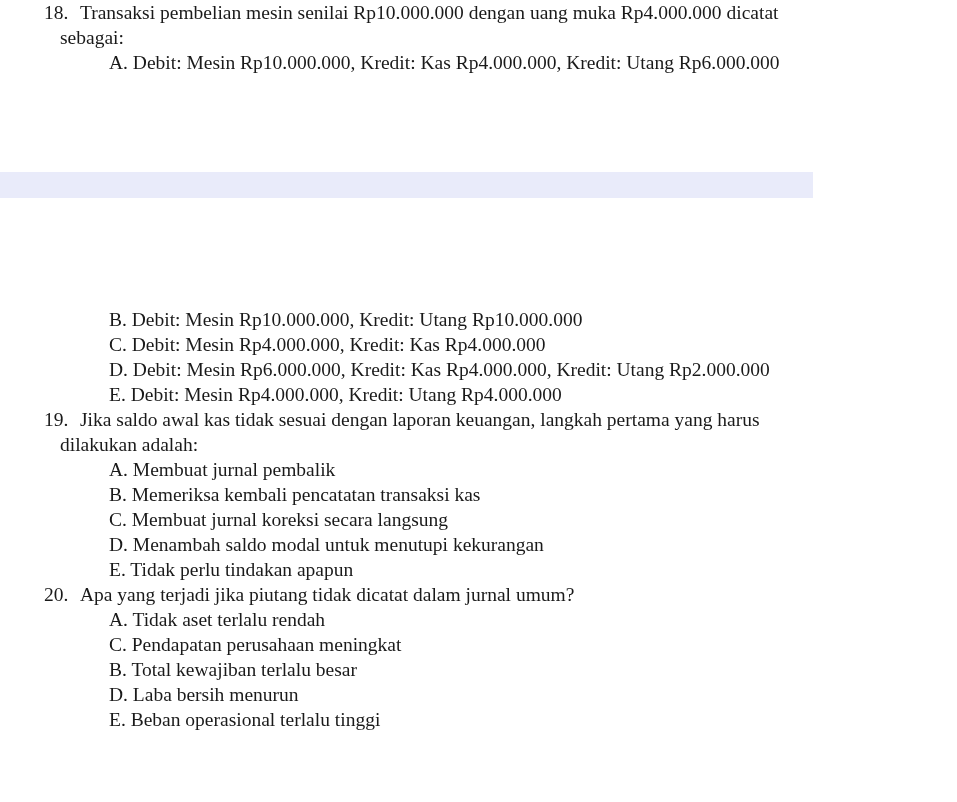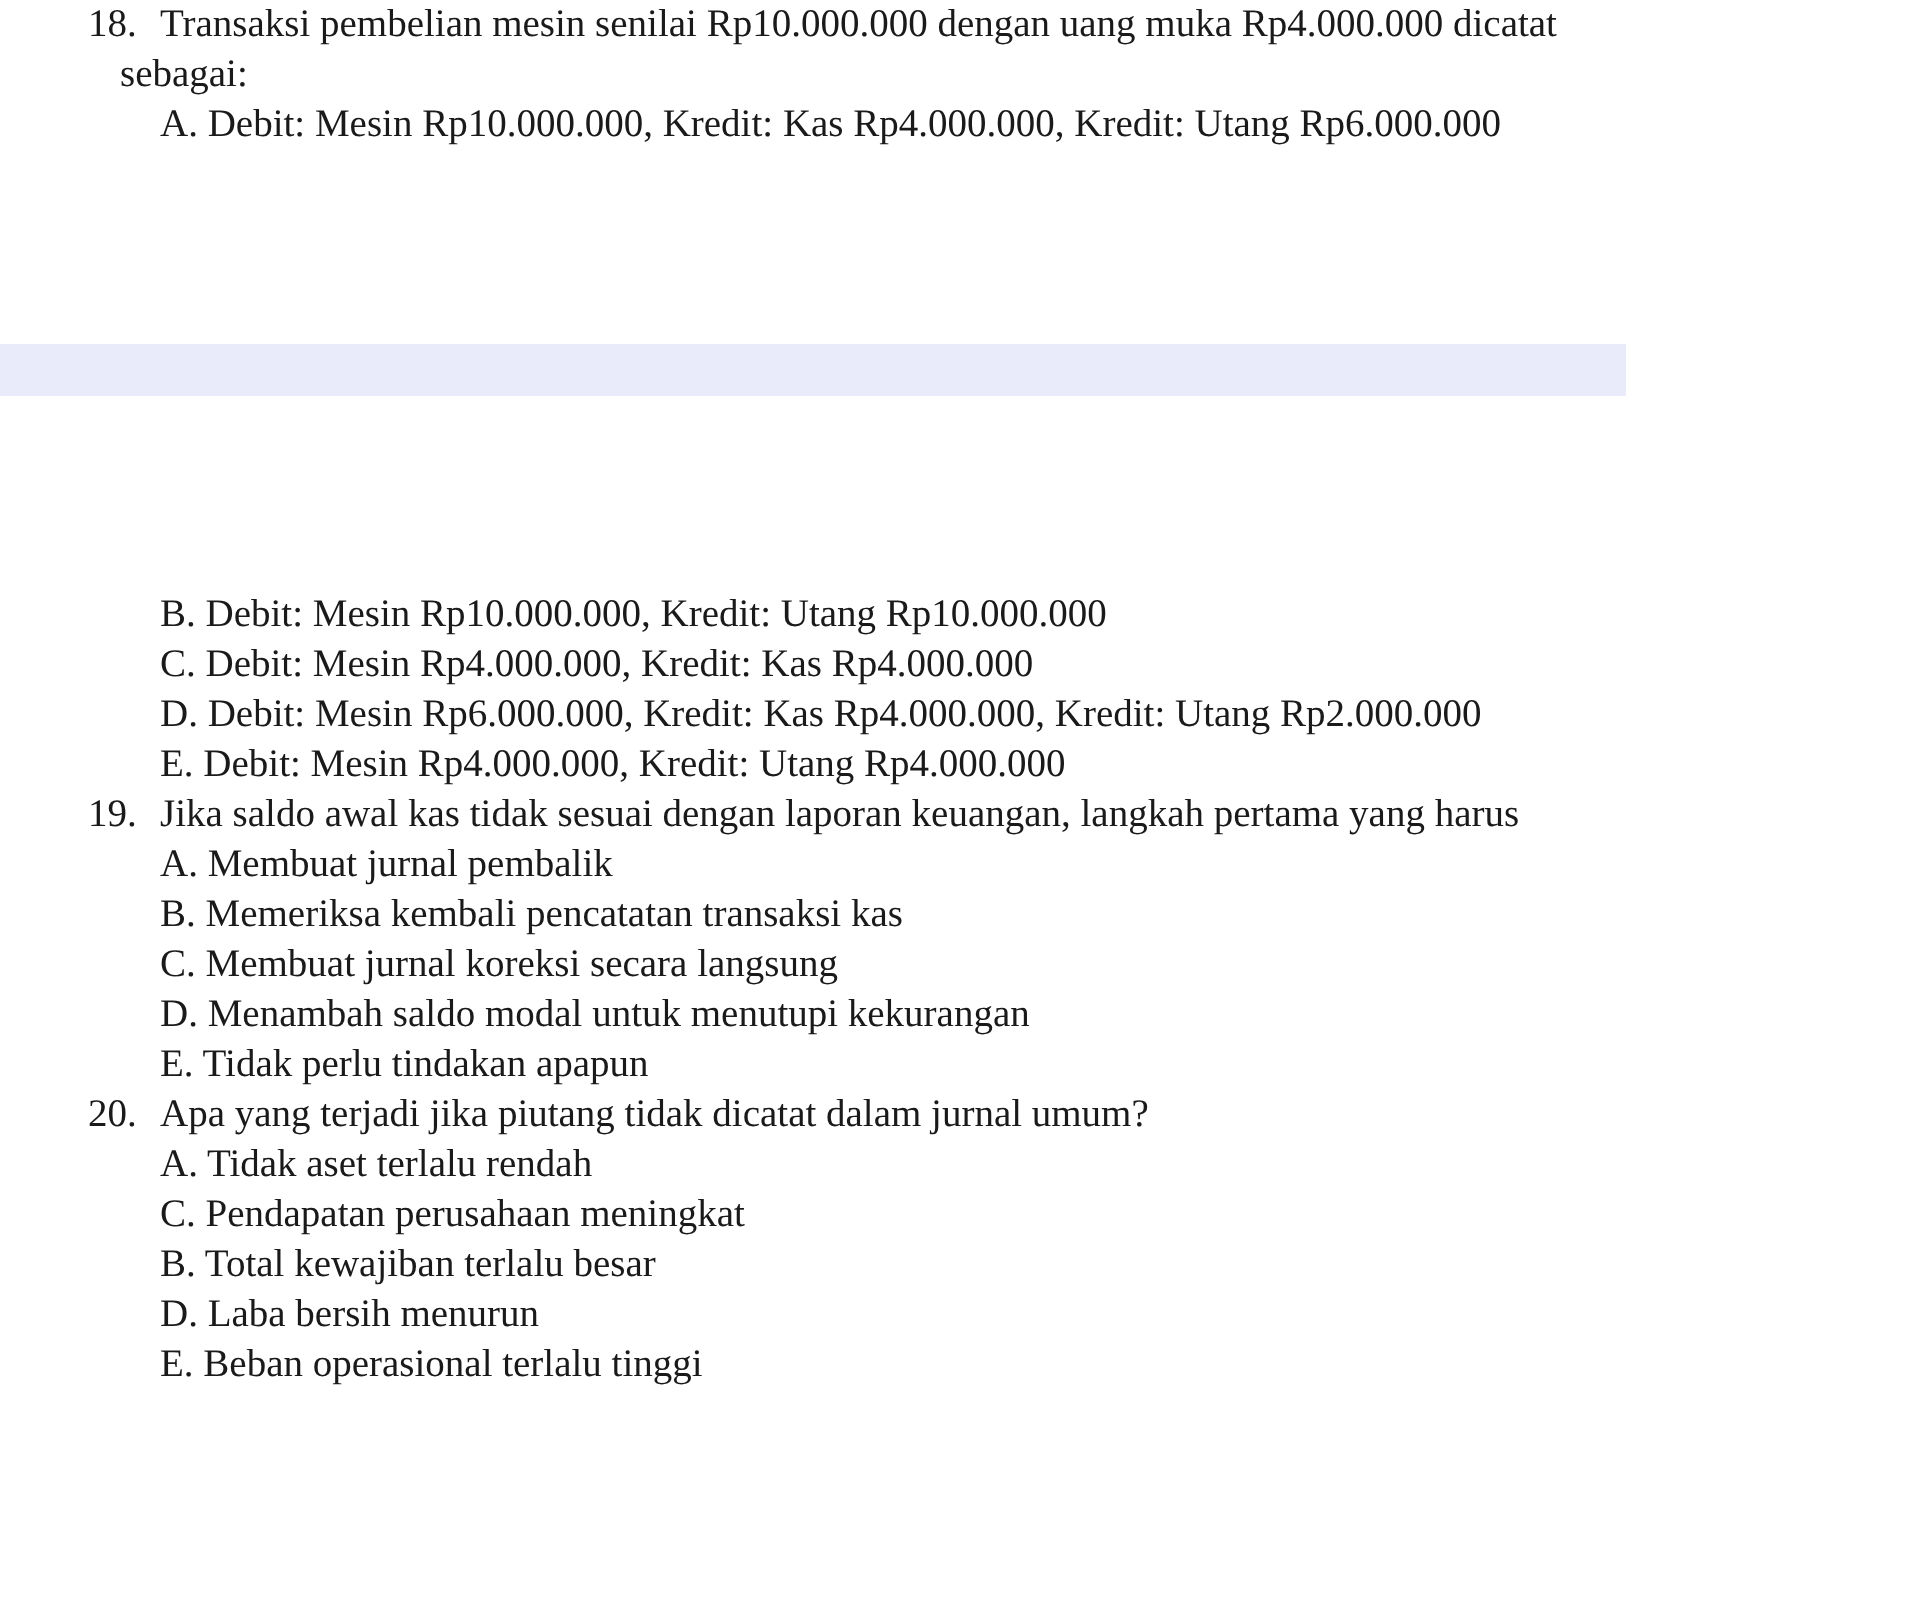"A. Debit: Mesin Rp10.000.000, Kredit:" .opt-line { margin-left: none -> 29px }
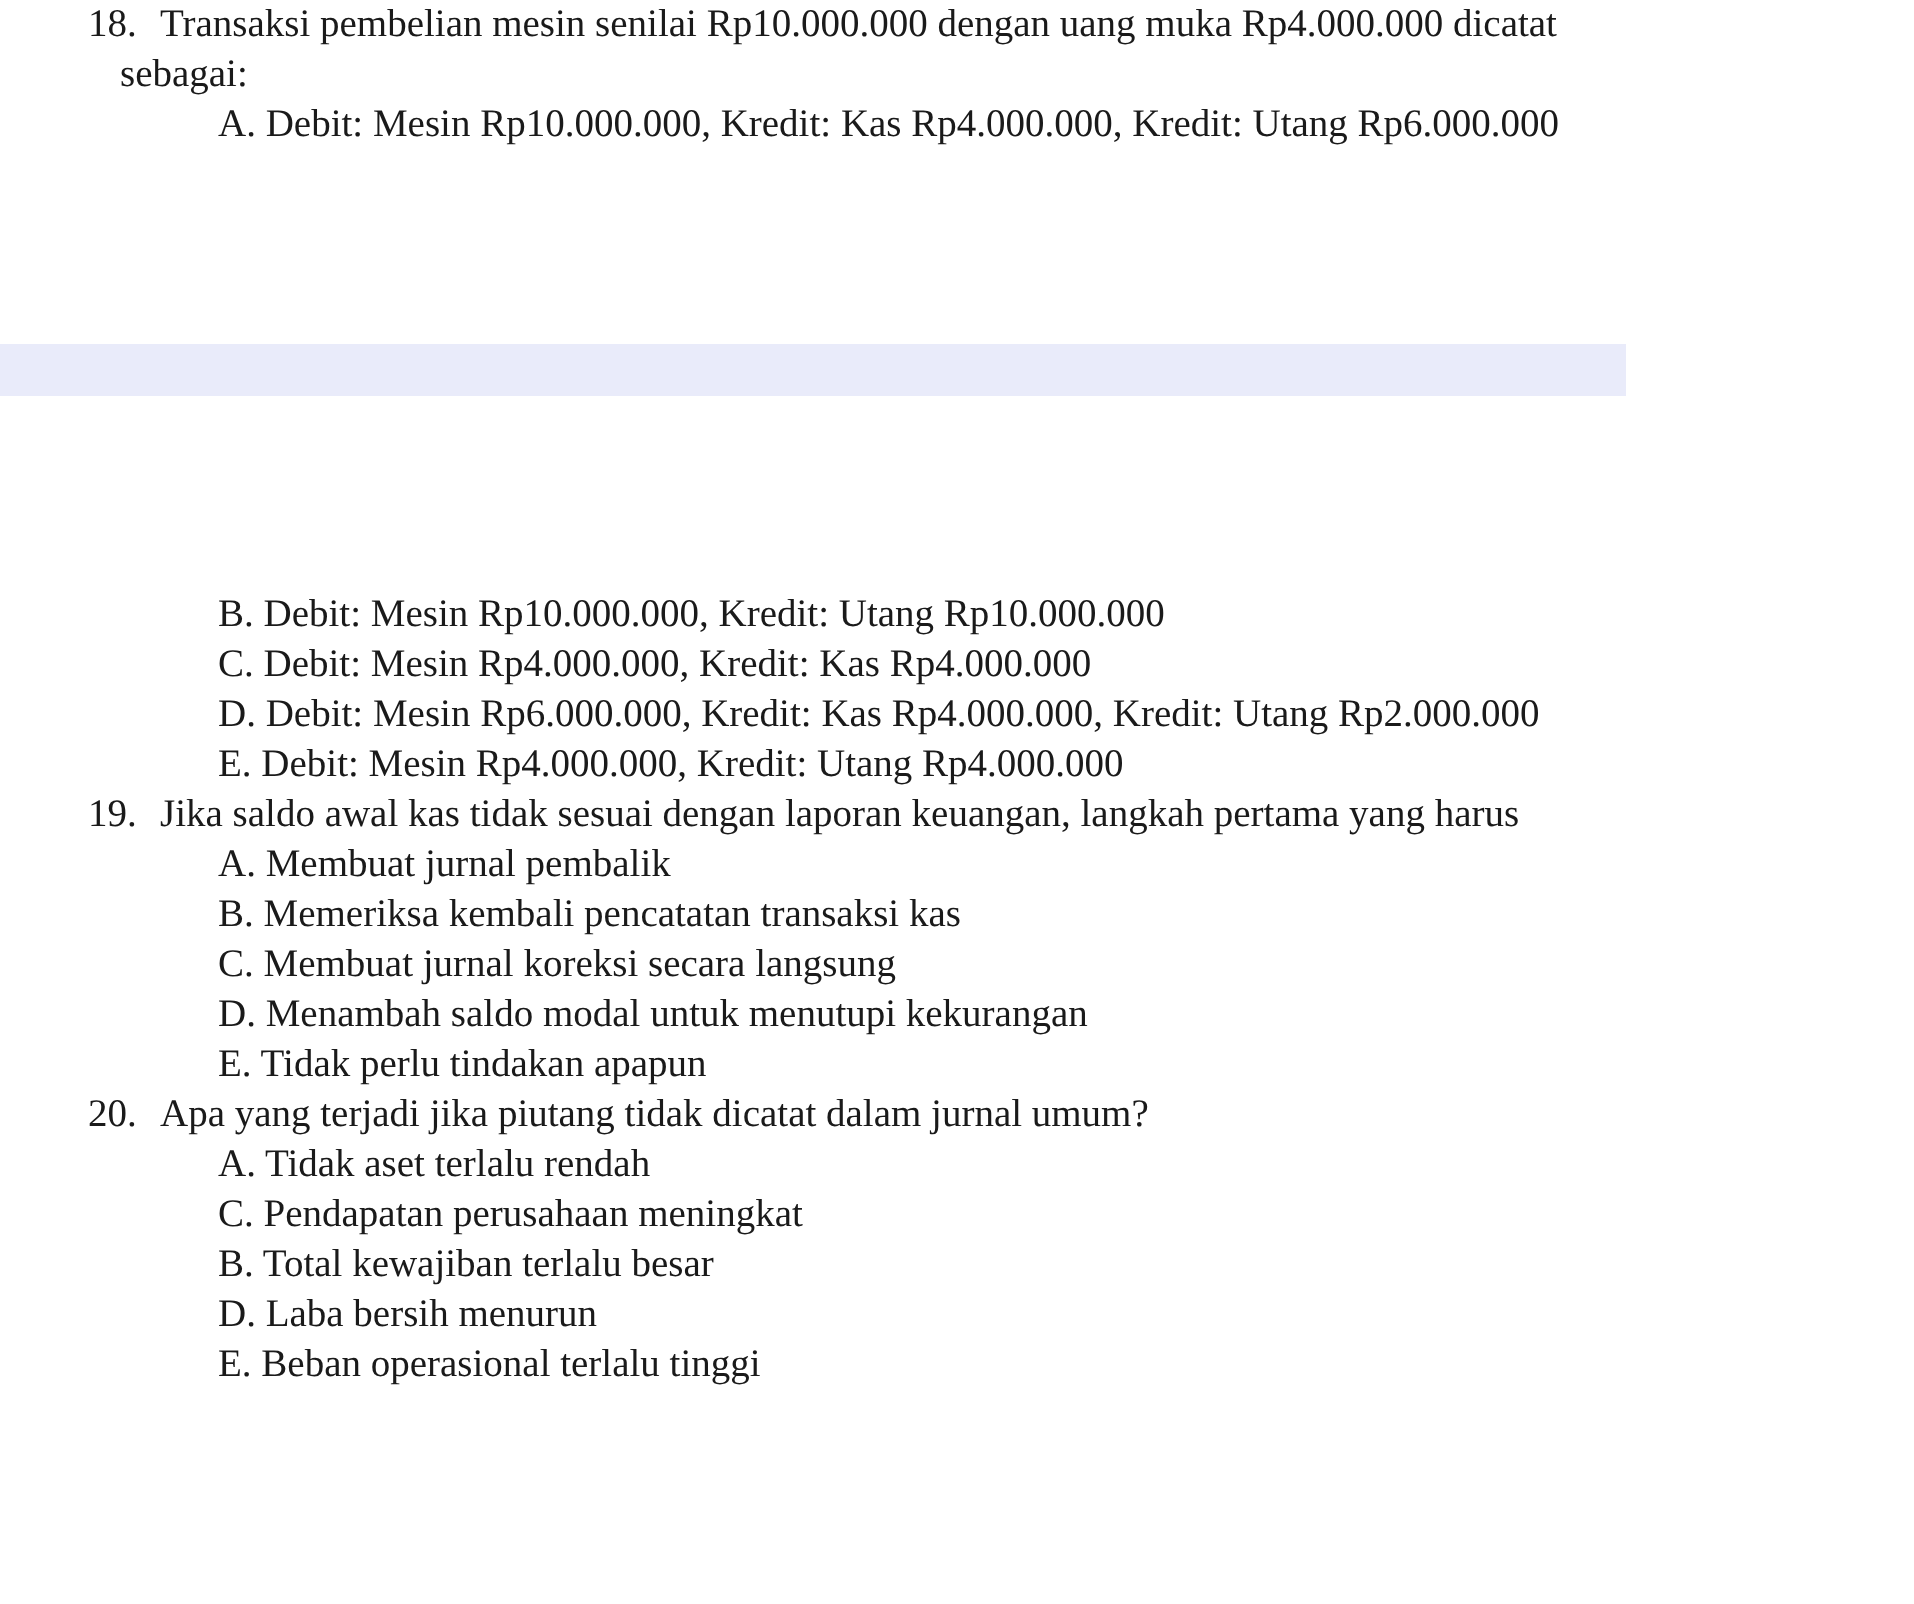"B. Debit: Mesin Rp10.000.000, Kredit:" .block-mid { top: 295px -> 307px }
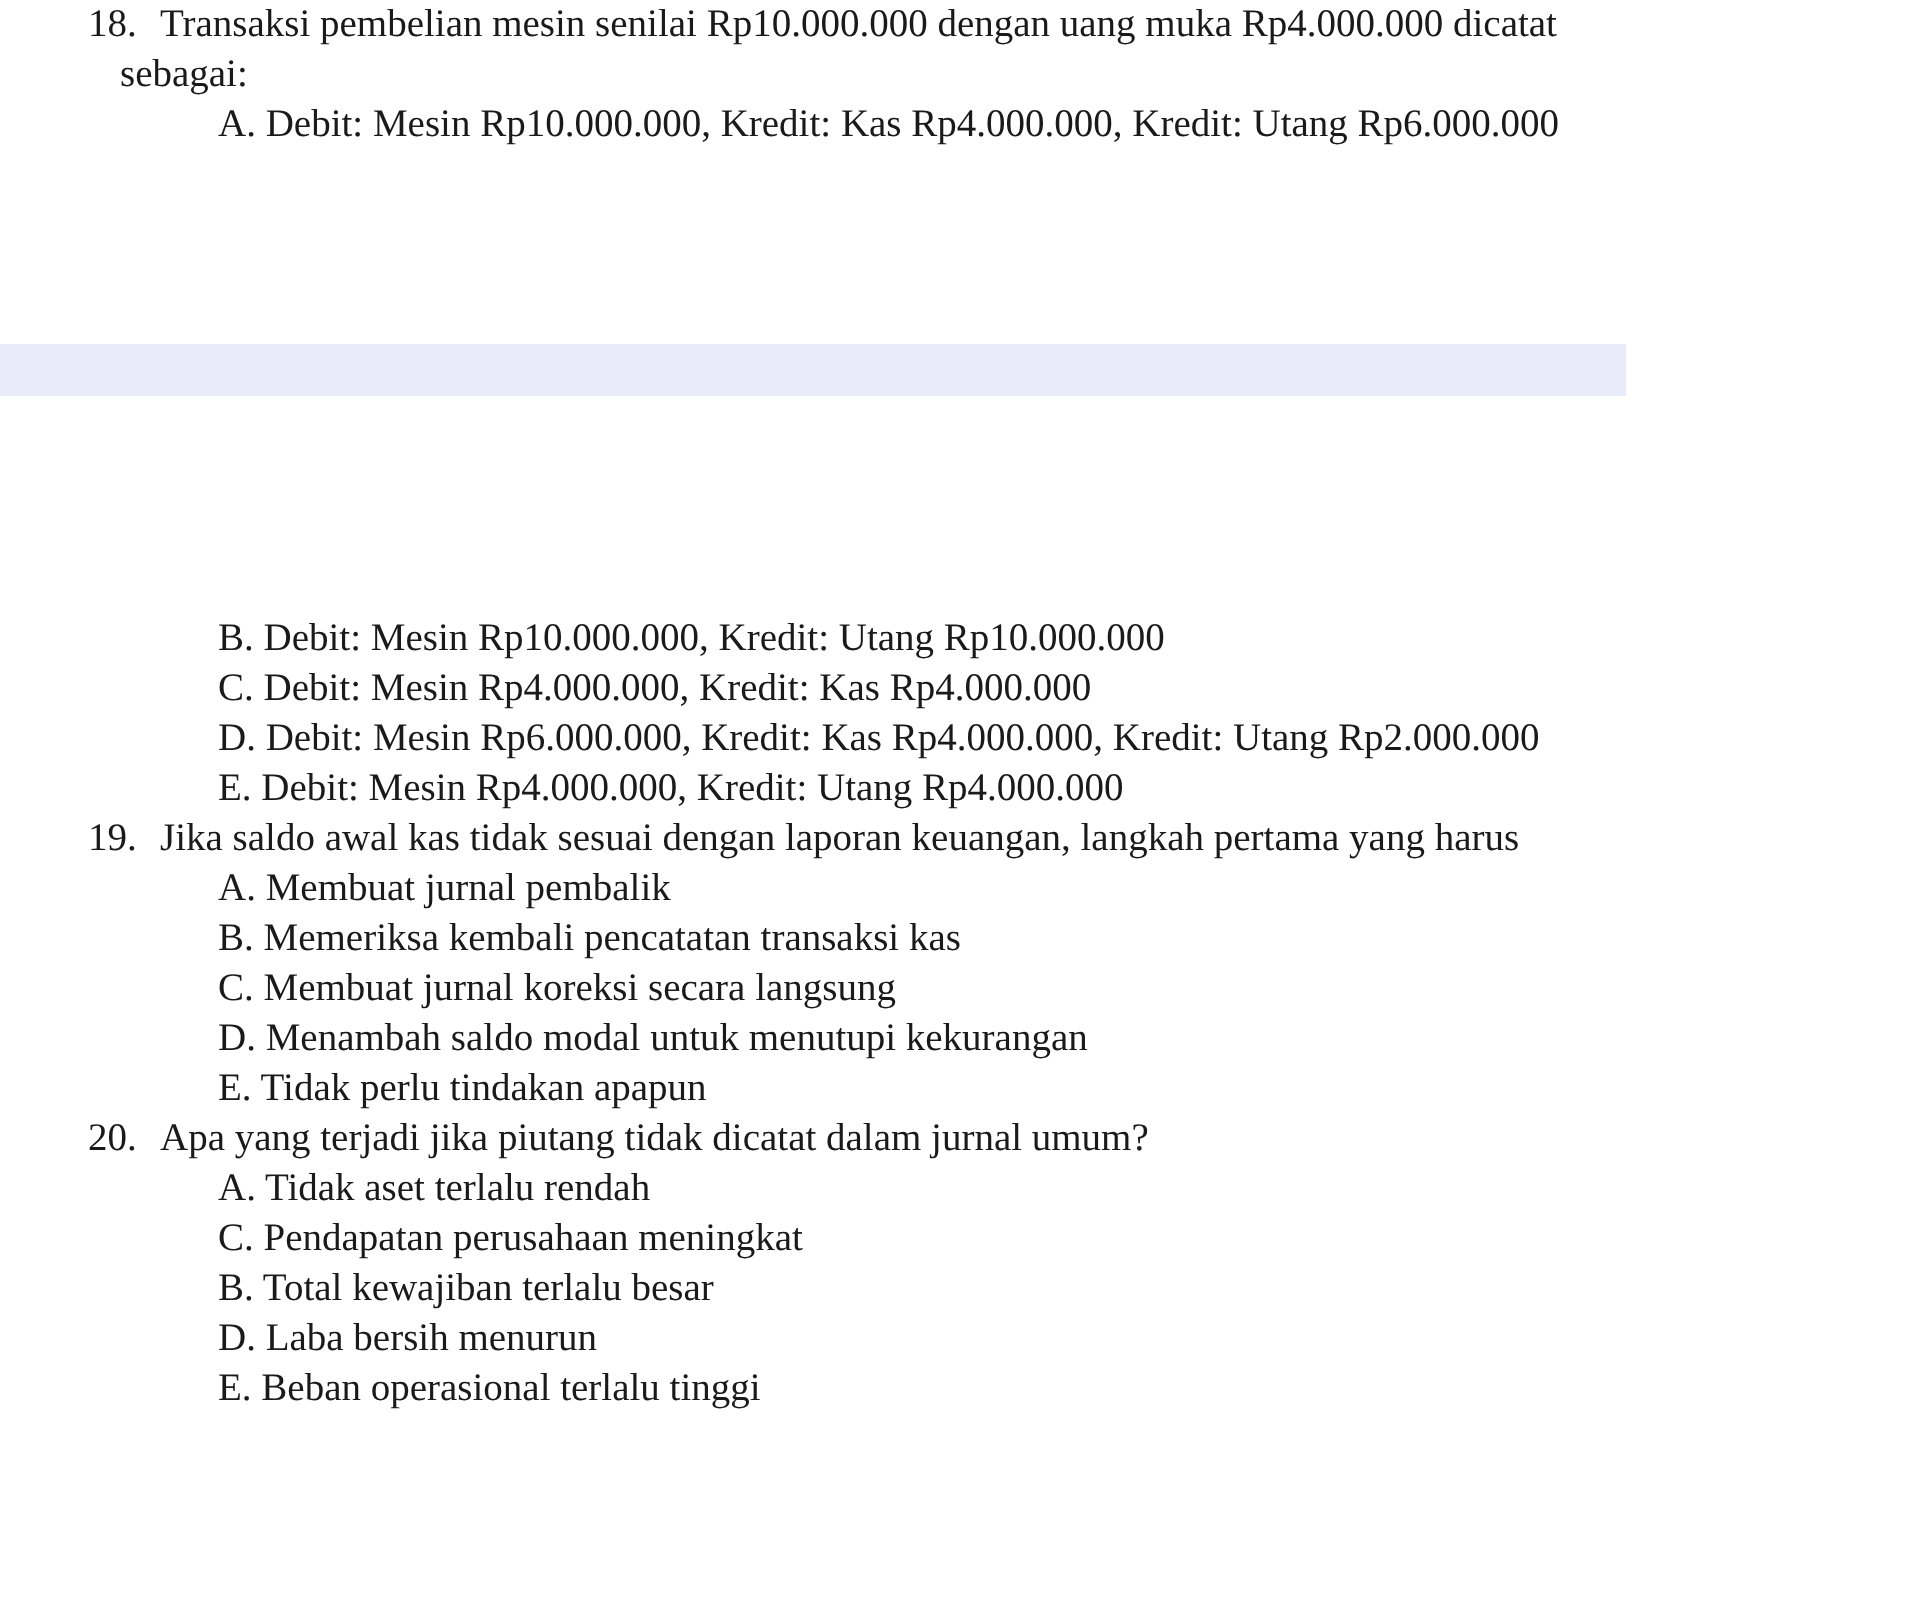"dilakukan adalah:" div.line { html: none -> <div>dilakukan adalah:</div> }
